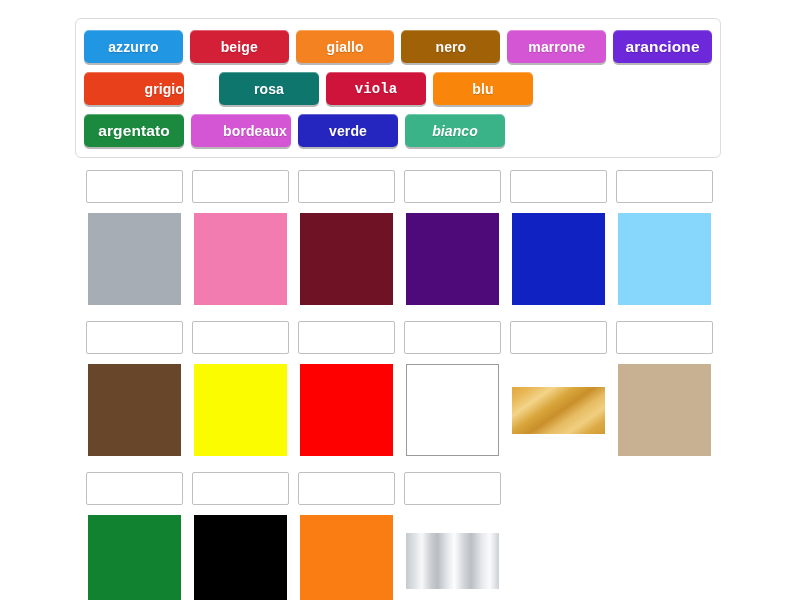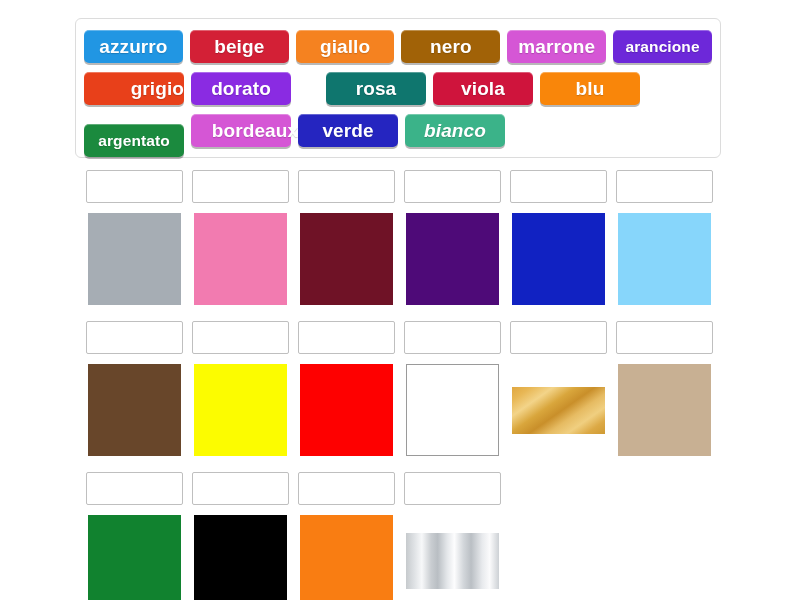"azzurro" .word-tile { font-size: 19px -> 14px }
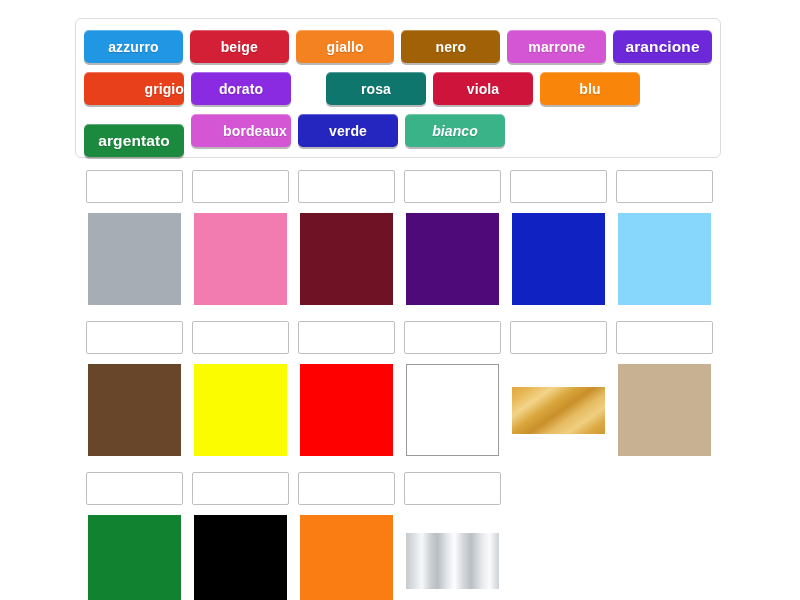"dorato" div.word-tile { html: <div> <span>dorato</span> </div> -> none }
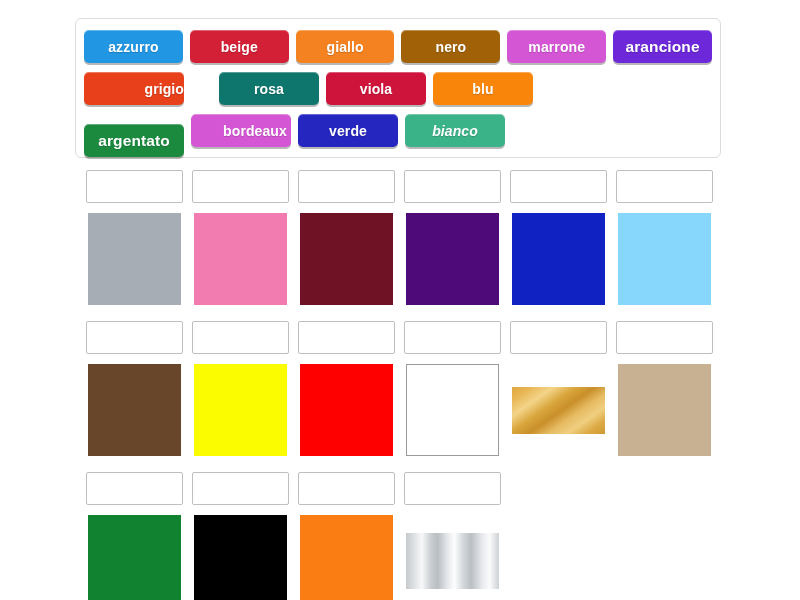"viola" div.word-tile { font-family: none -> Liberation Mono, monospace }
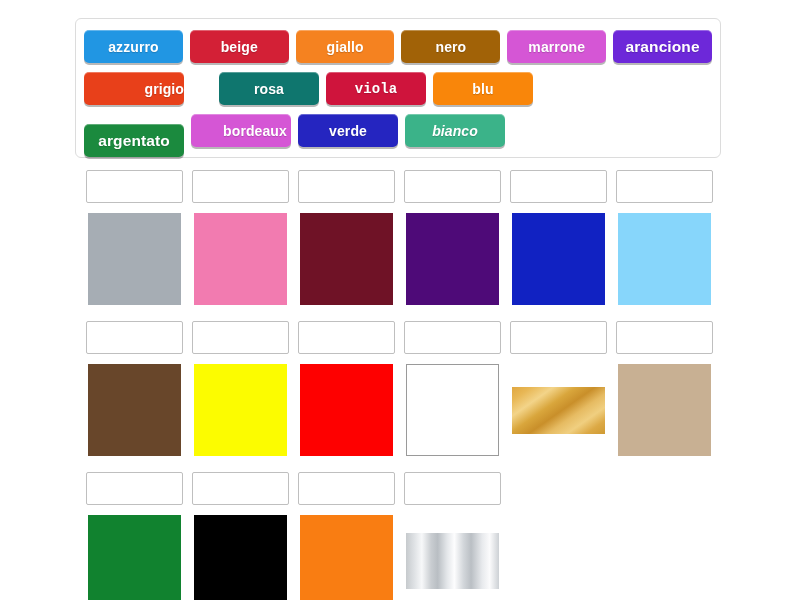"argentato" div.word-tile { margin-top: 10px -> none }
